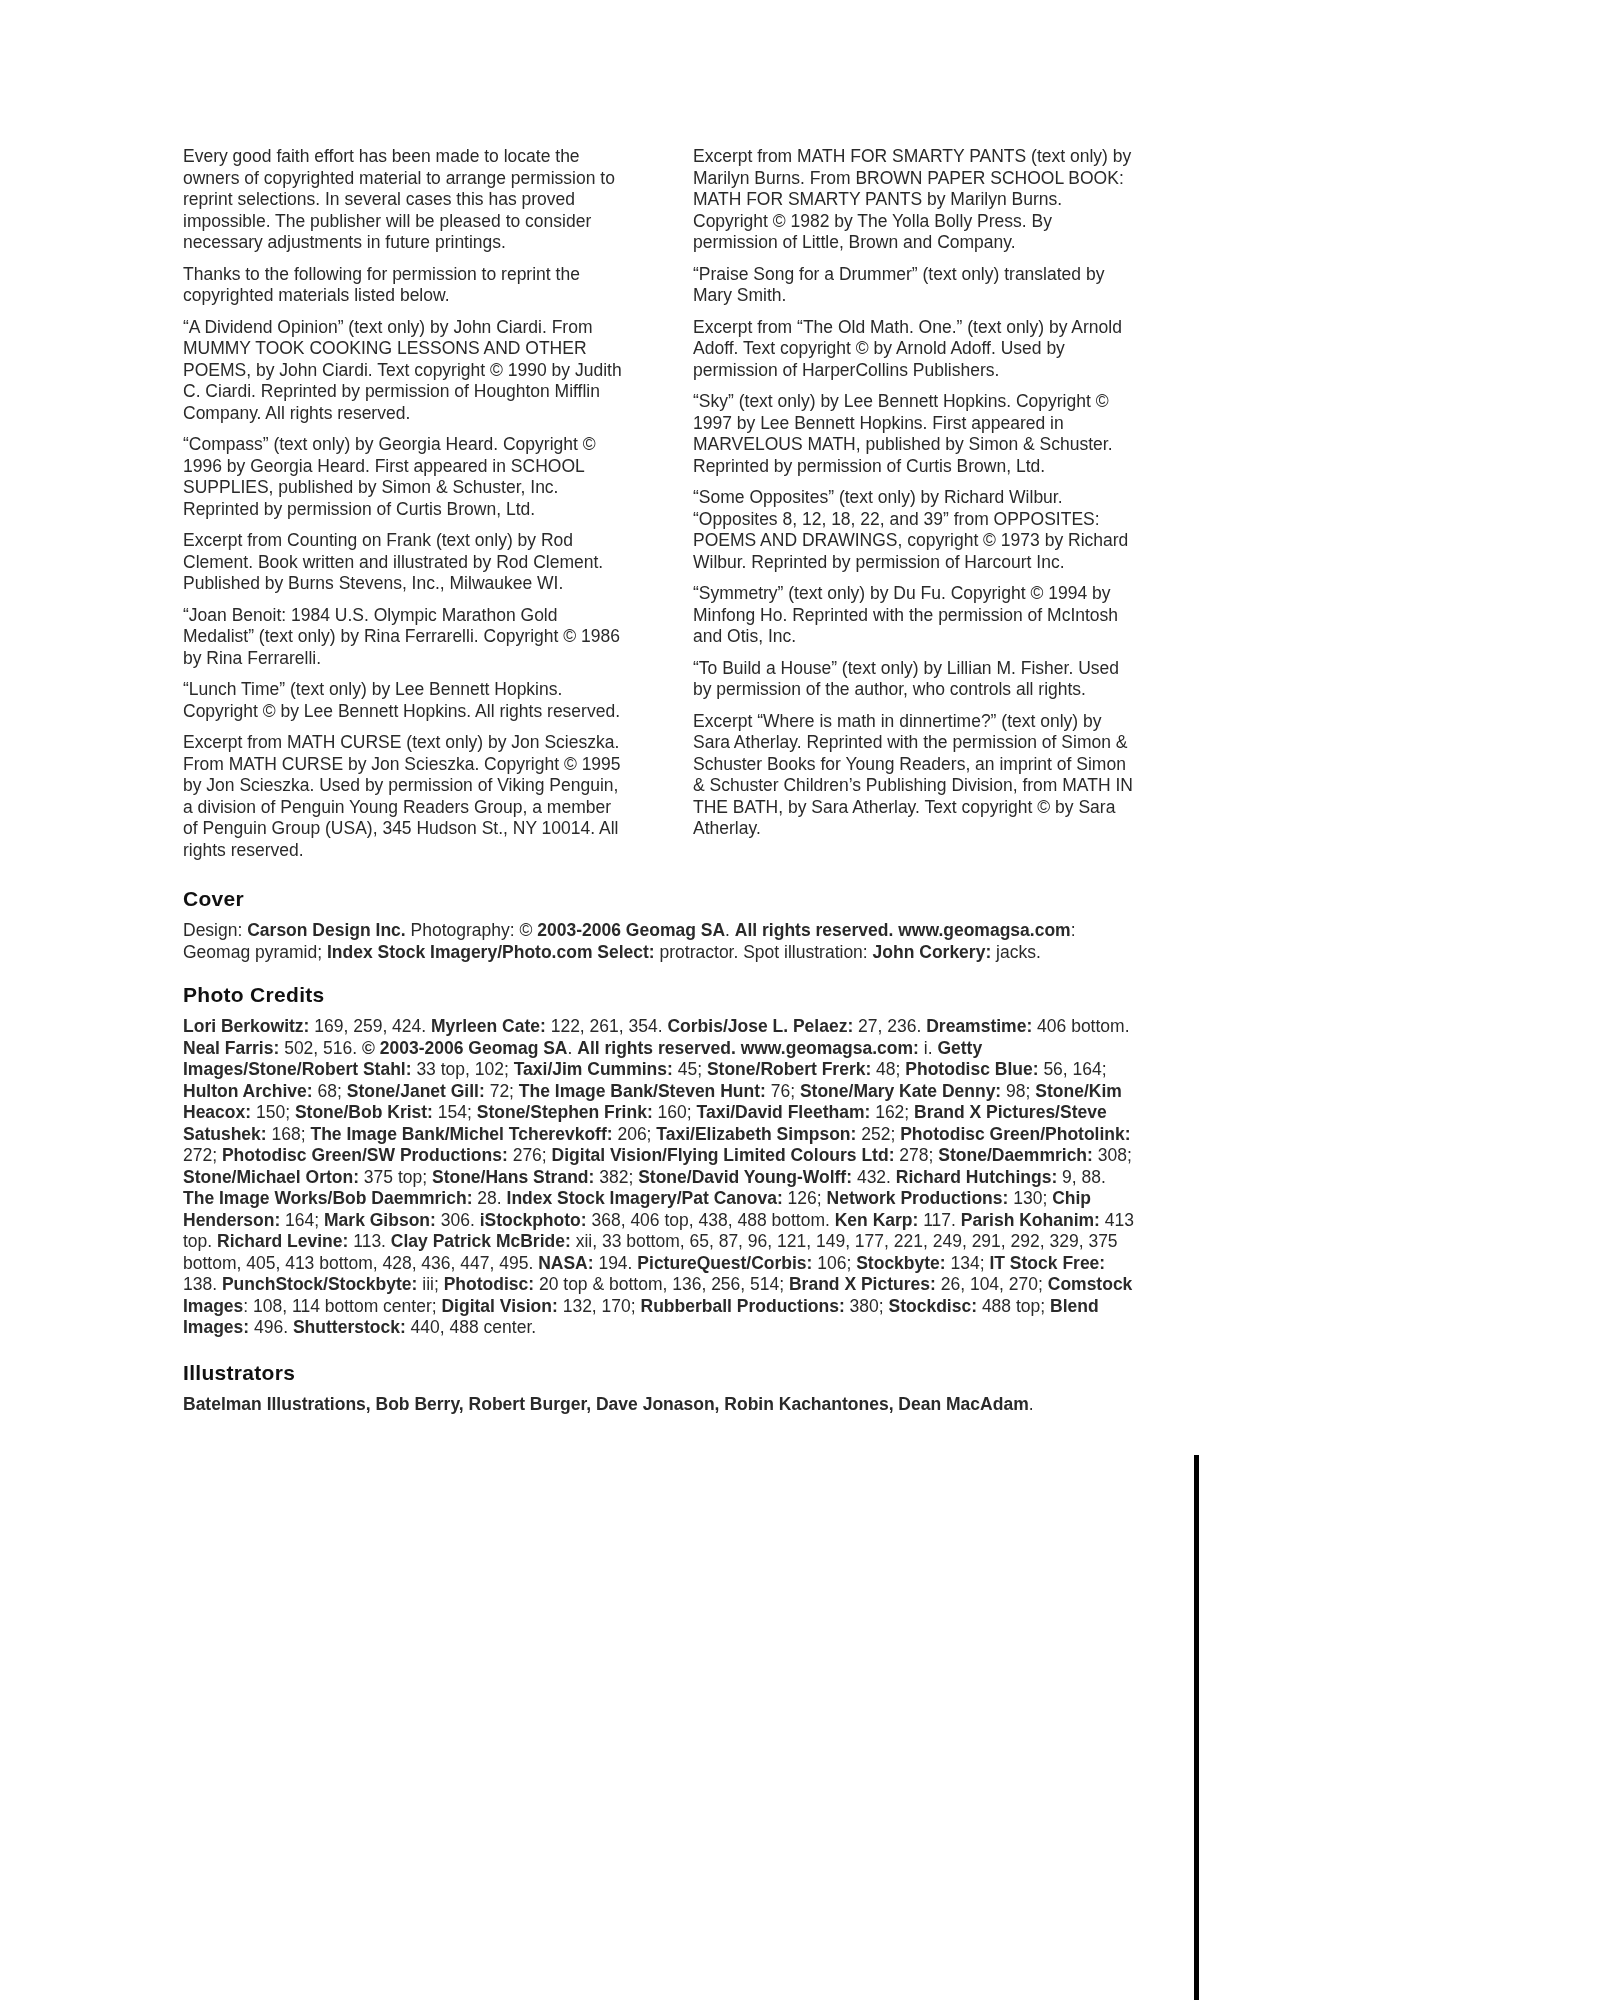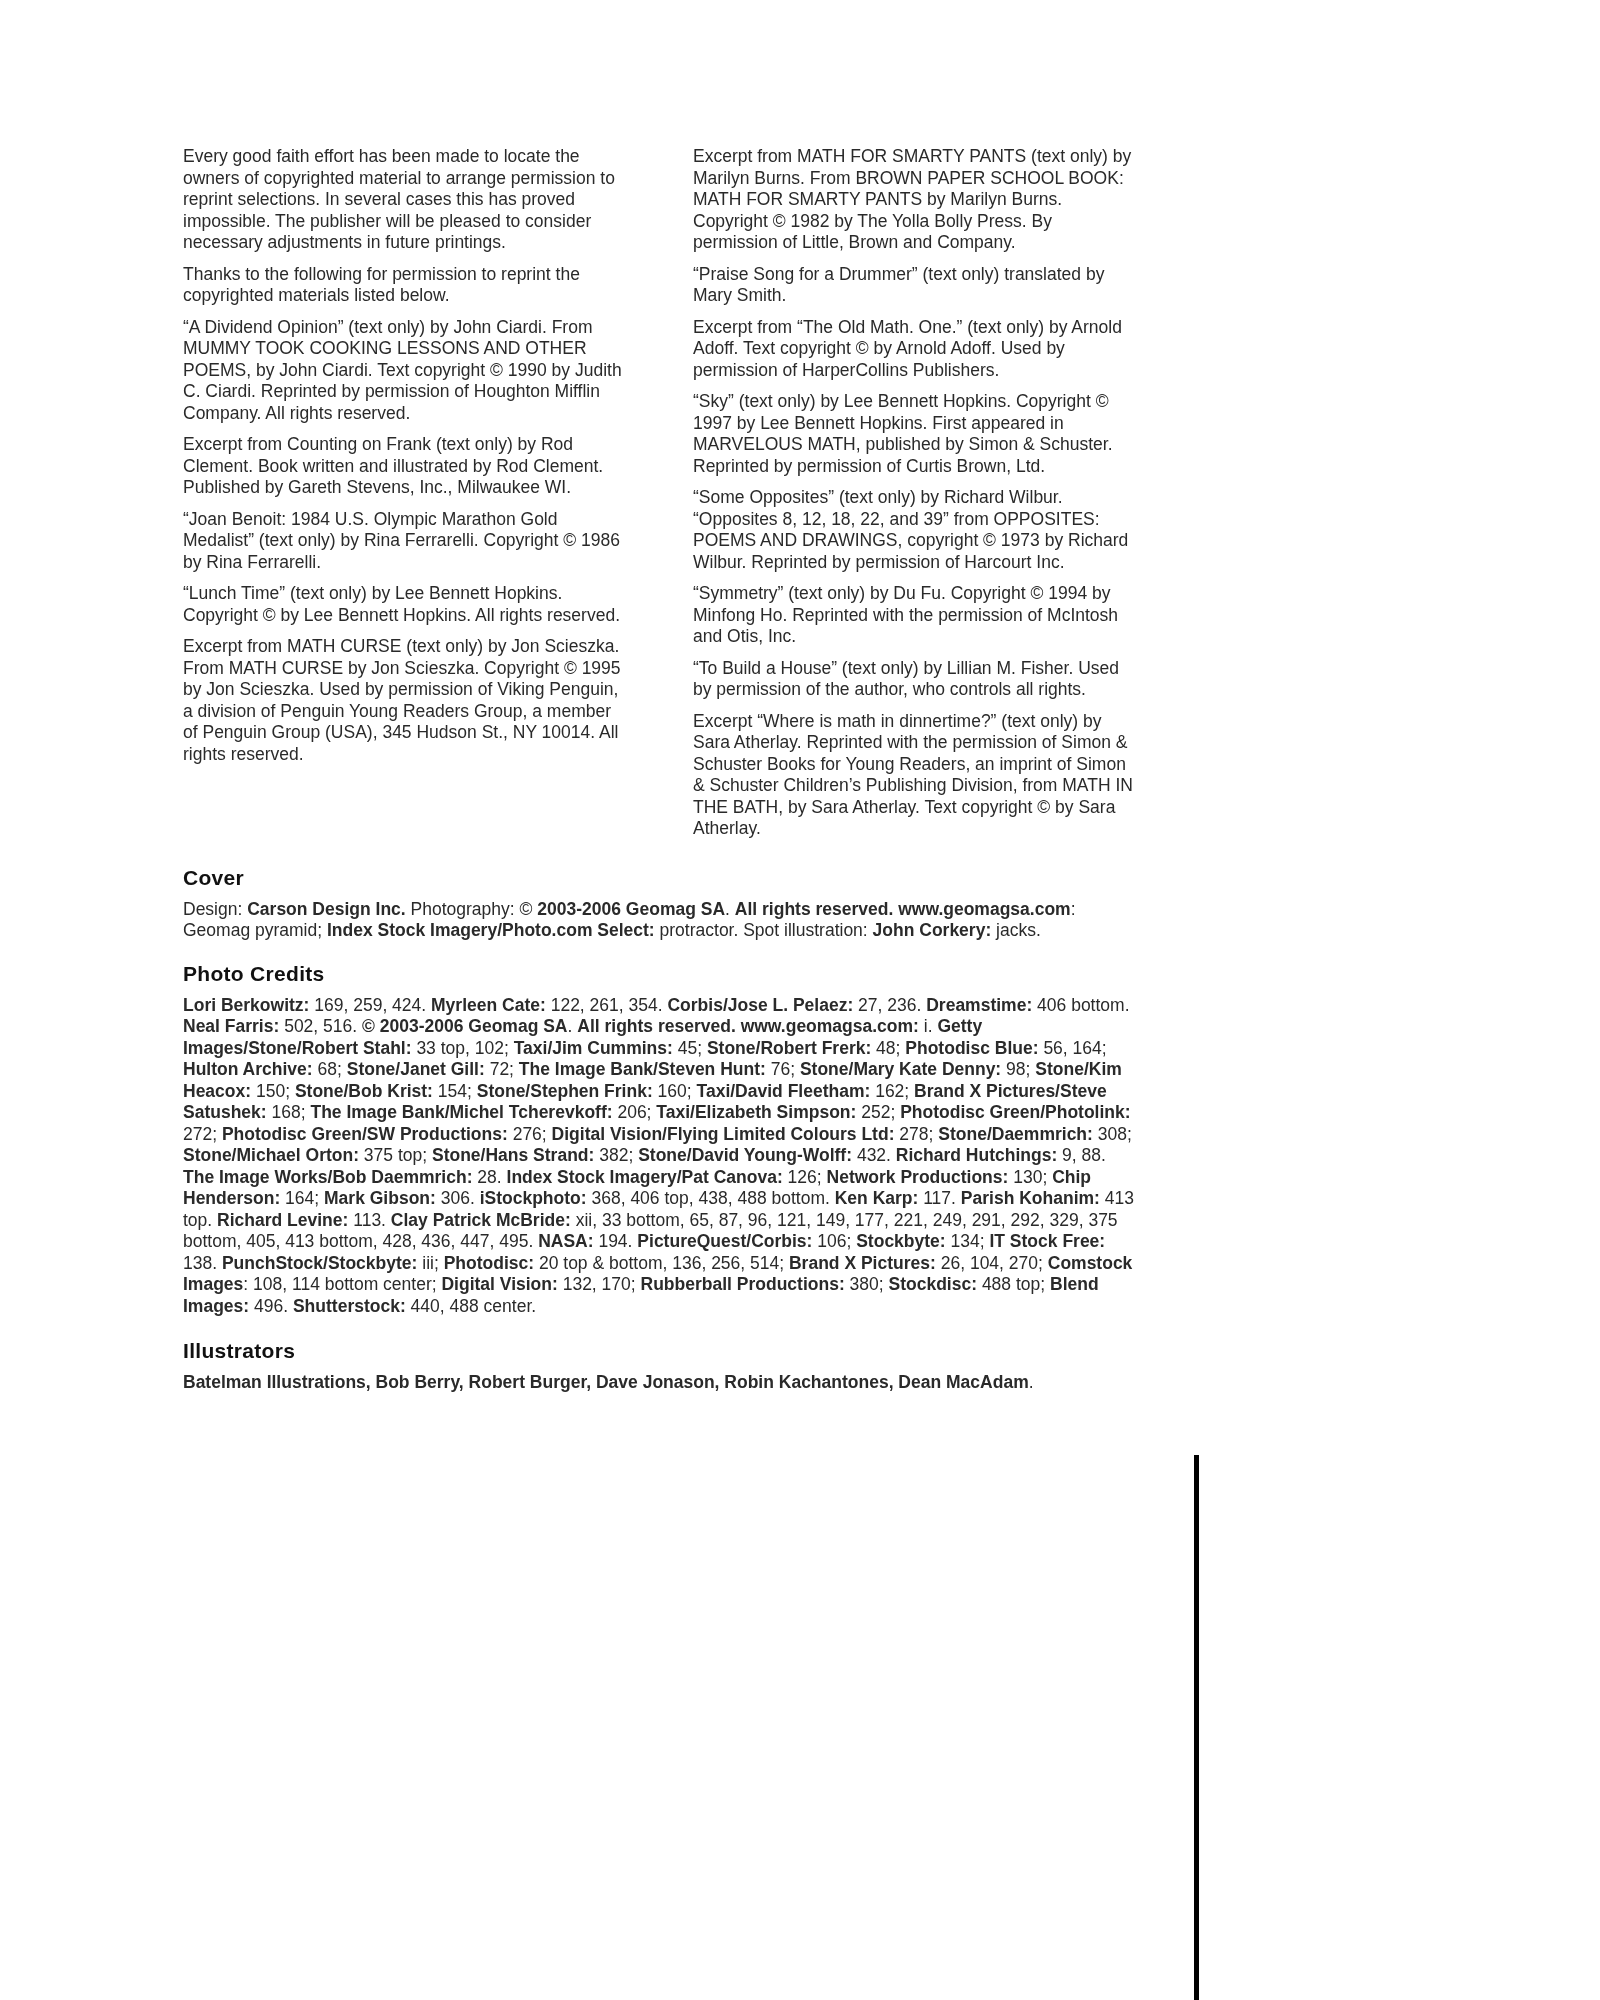"“Compass” (text only) by Georgia" p.body-text { html: none -> <p><span>“Compass” (text only) by Georgia Heard. Copyright © 1996 by Georgia Heard. First appeared in SCHOOL SUPPLIES, published by Simon &amp; Schuster, Inc. Reprinted by permission of Curtis Brown, Ltd.</span></p> }
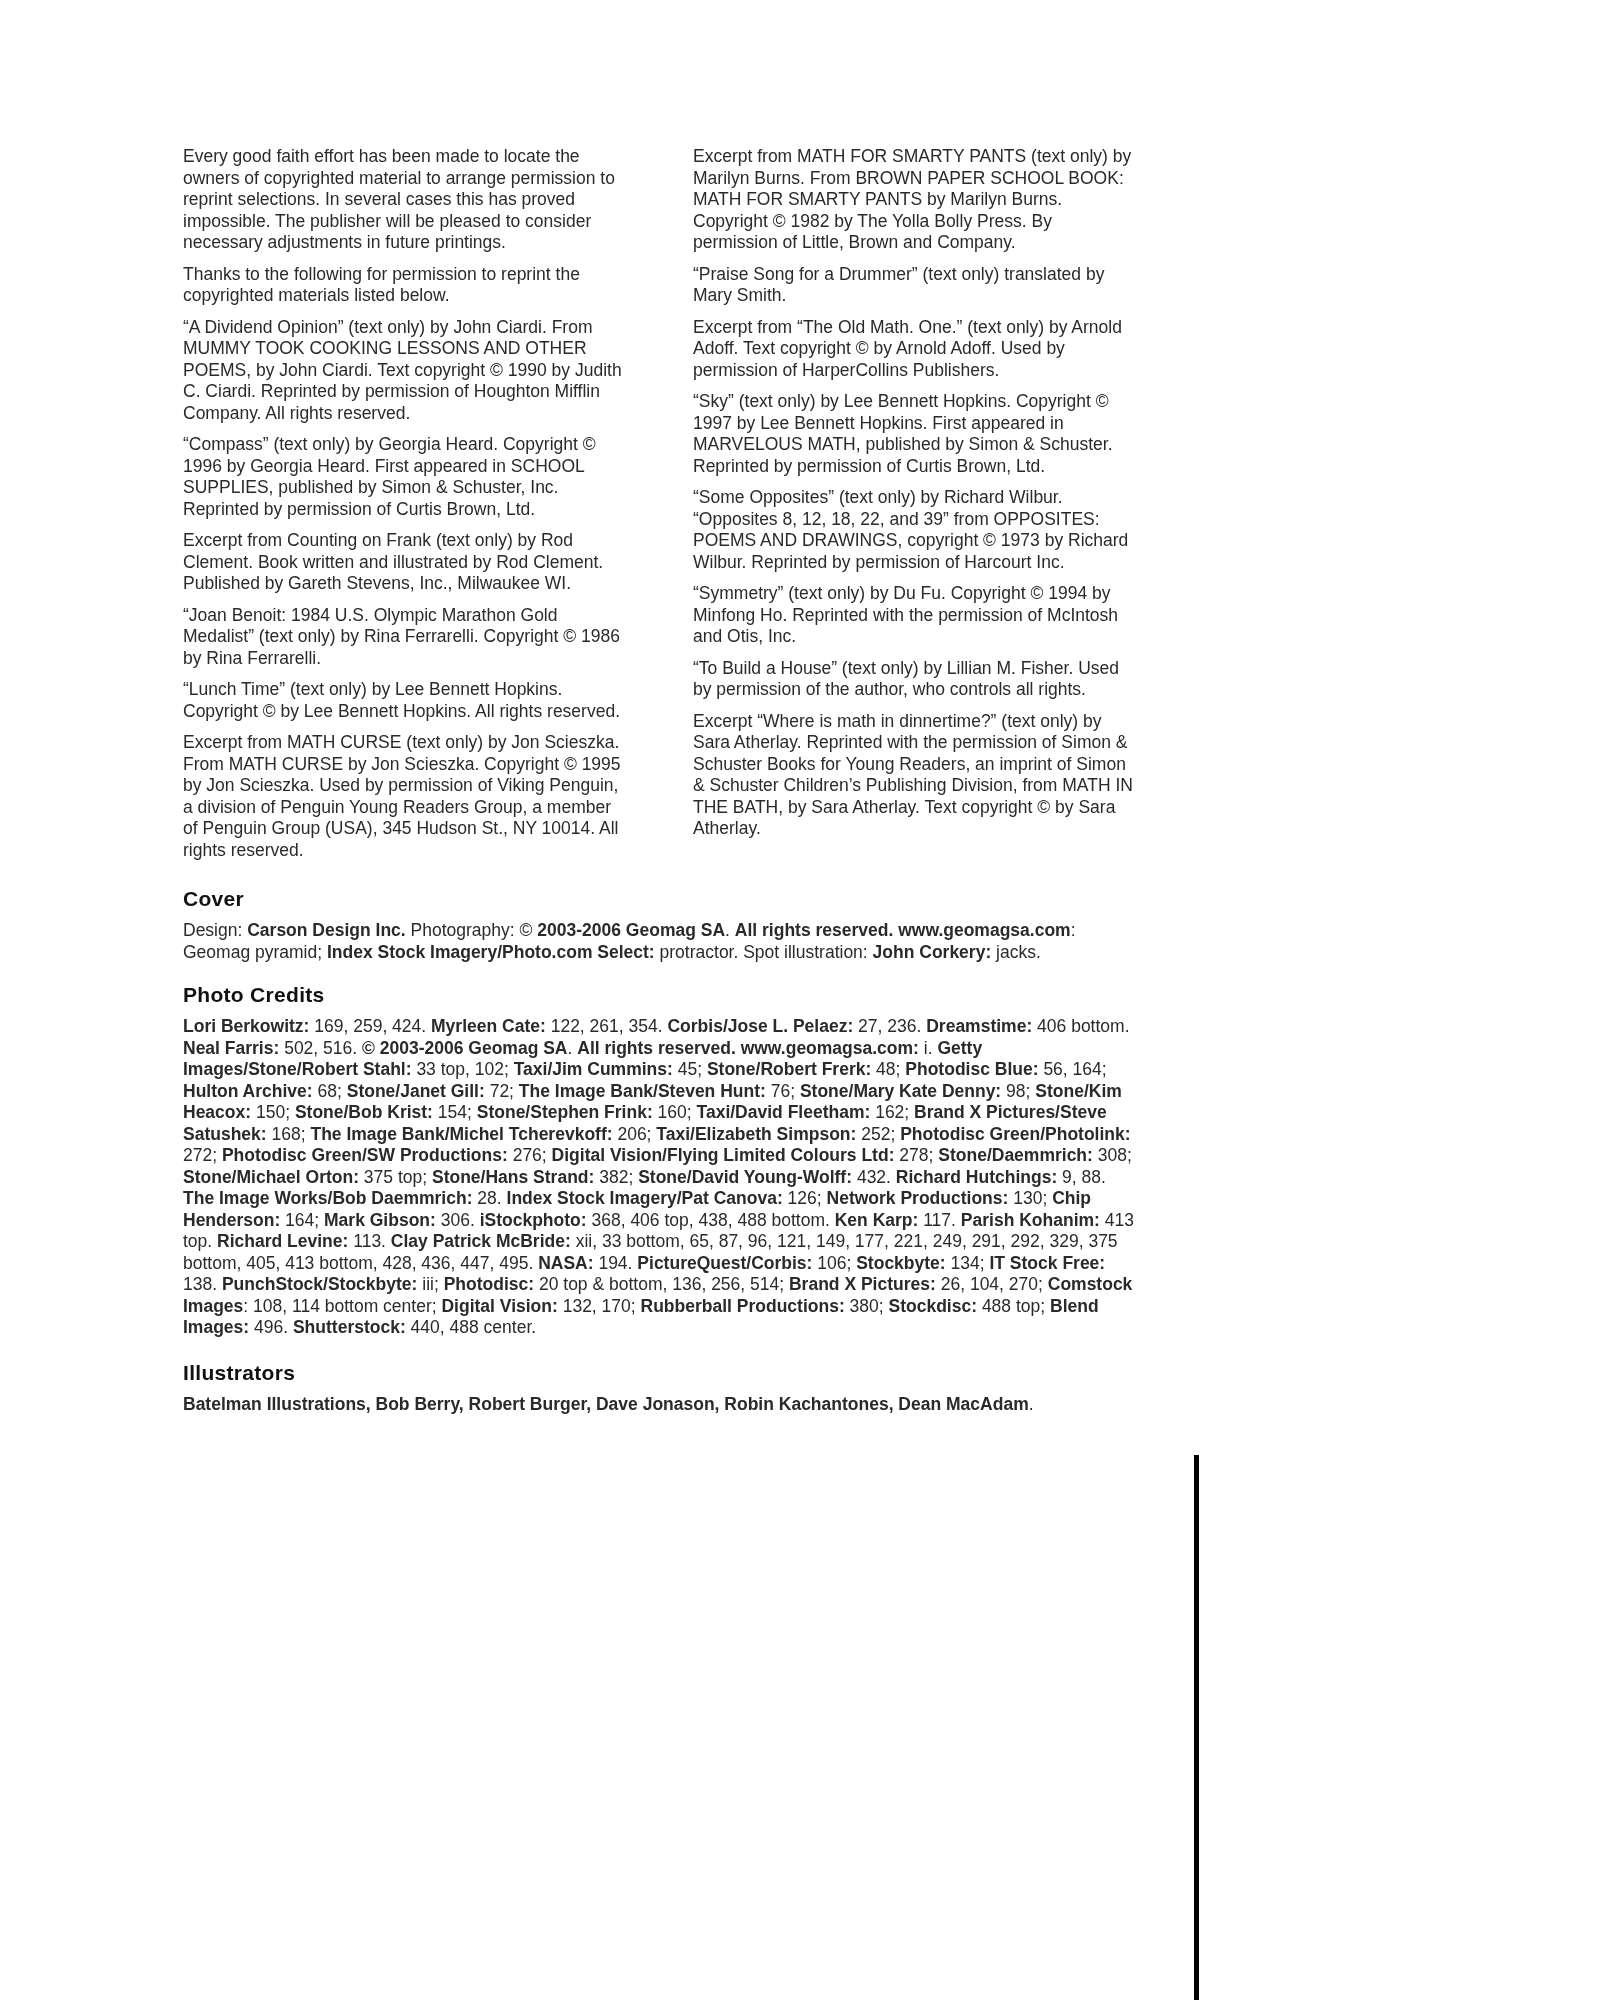"(text only) by Rod Clement." span { text: Gareth -> Burns }
